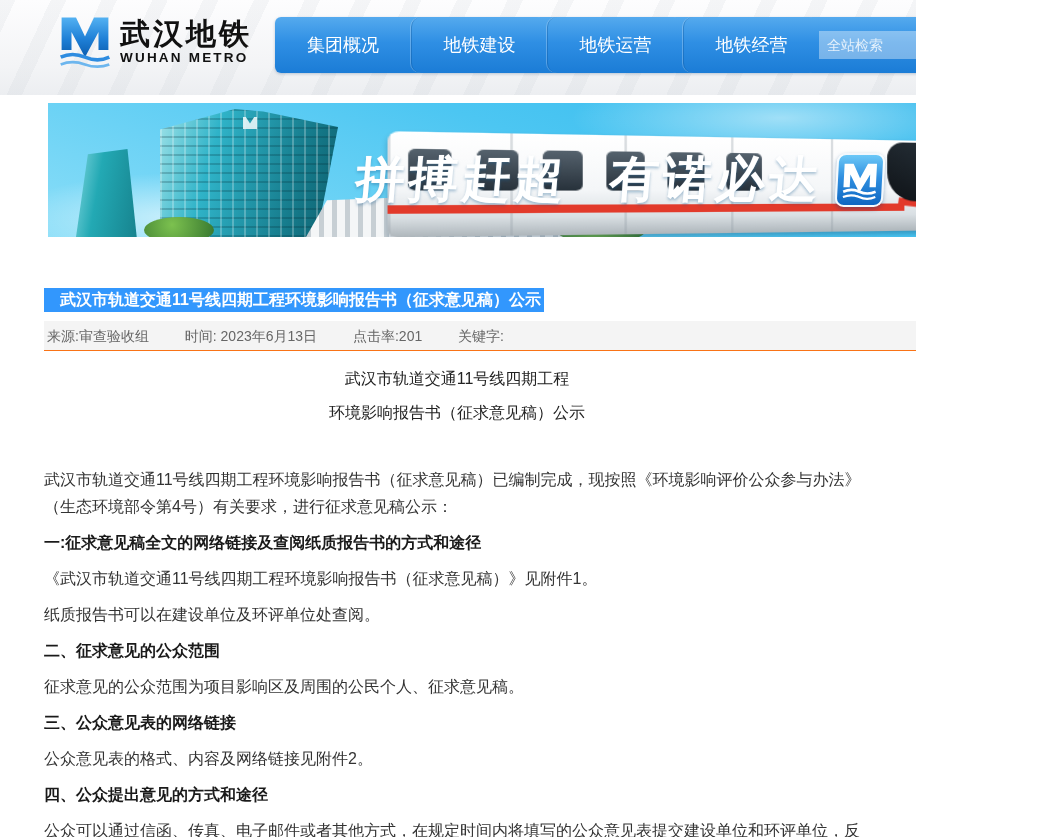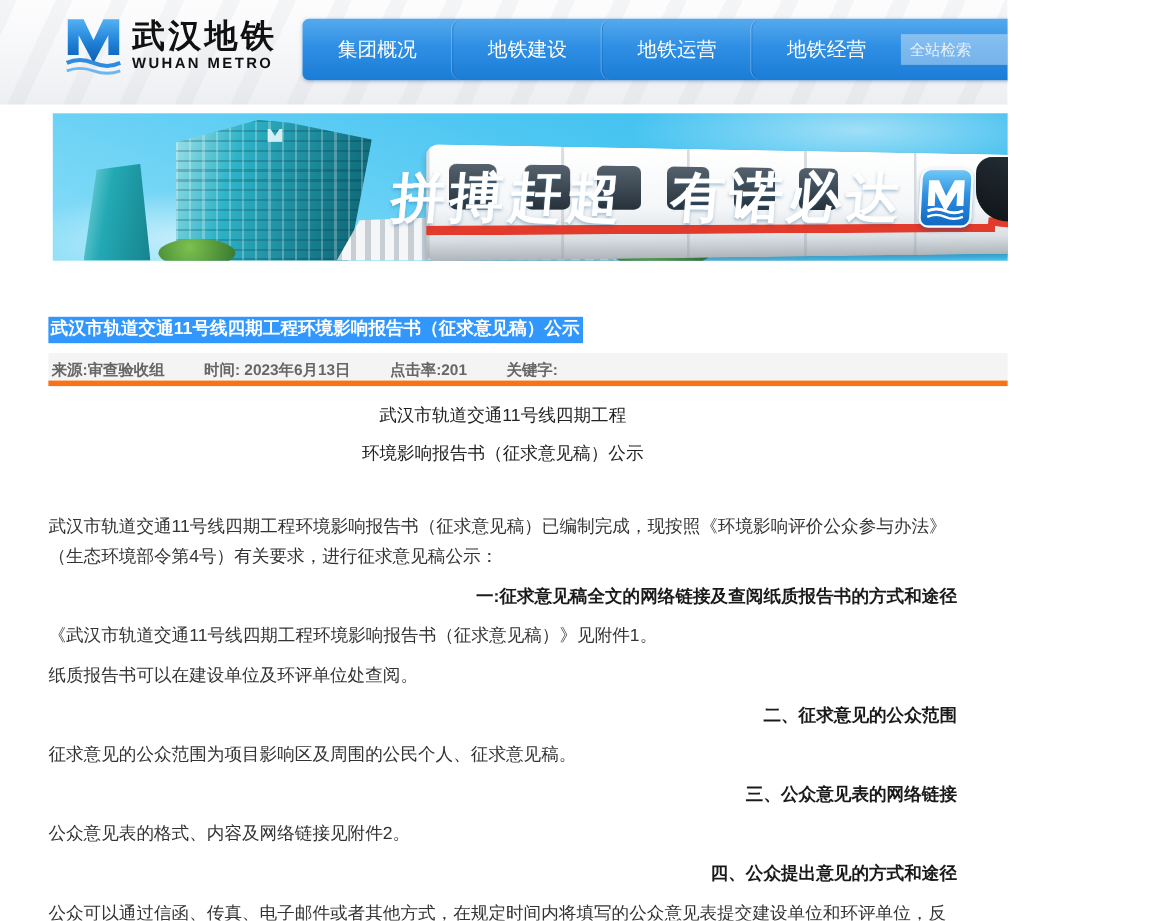"武汉市轨道交通11号线四期工程环境影响报告书（征求意见稿）公示" .sel-title { padding: 1px 3px 2px 2px -> 1px 3px 2px 16px }
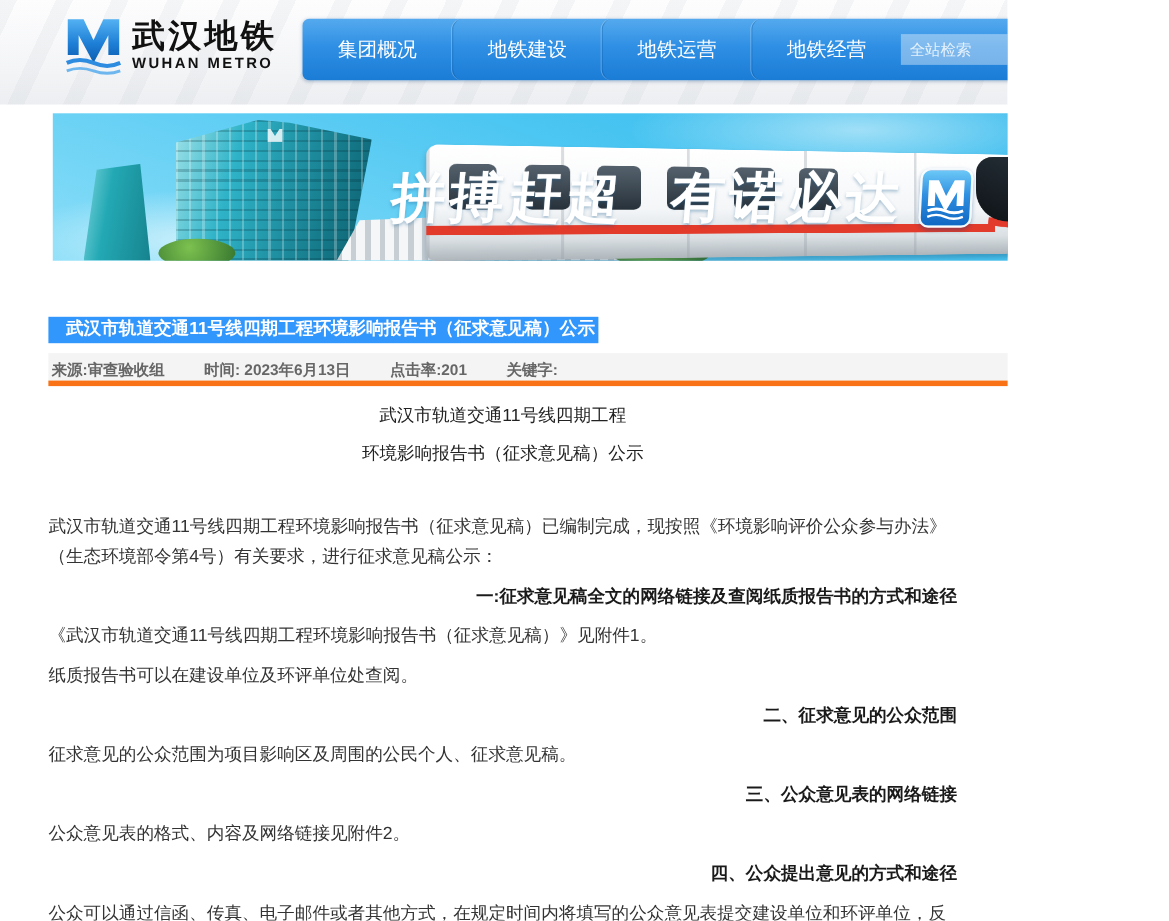"来源:审查验收组 时间: 2023年6月13日 点击率:201 关键字:" .meta-bar { border-bottom: 5px solid #f97316 -> 1px solid #f97316; font-weight: bold -> none }
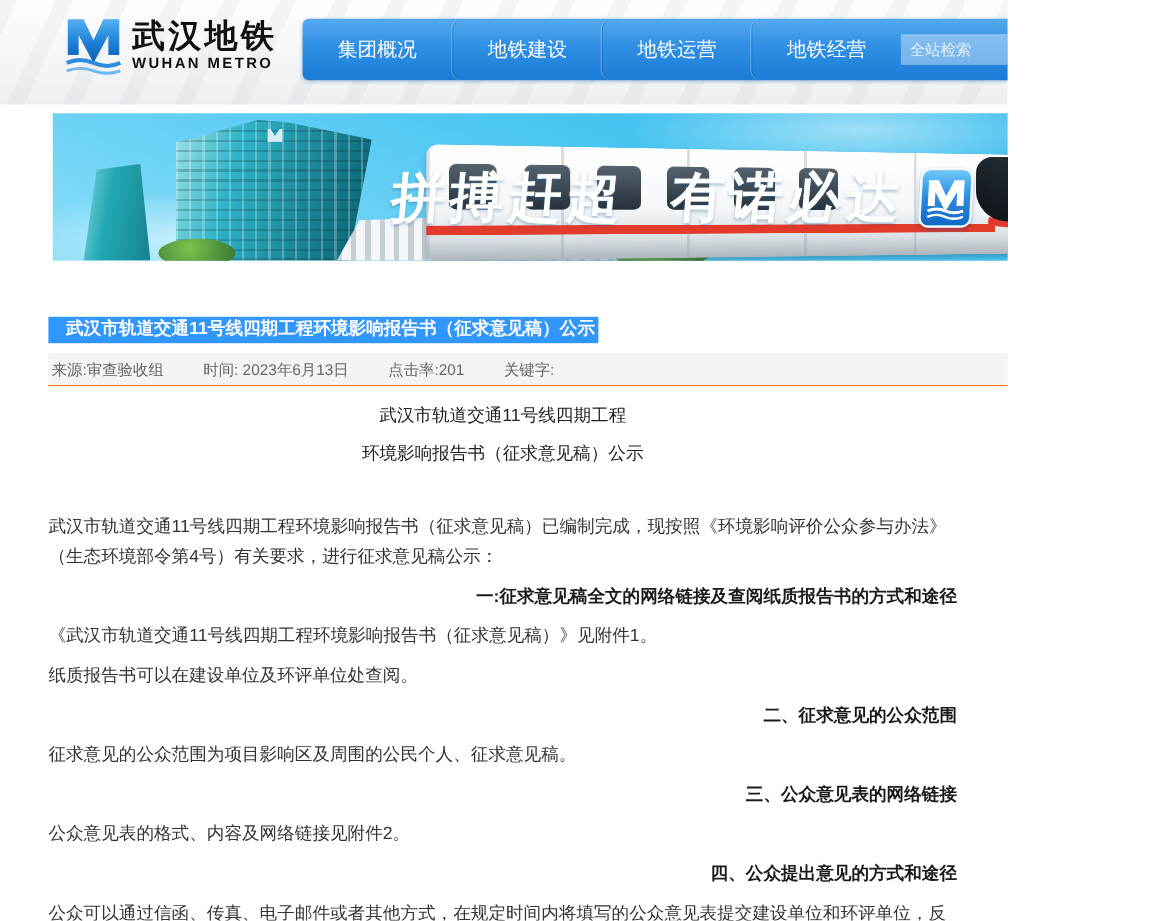"一:征求意见稿全文的网络链接及查阅纸质报告书的方式和途径" .blk.h { text-align: right -> none }
